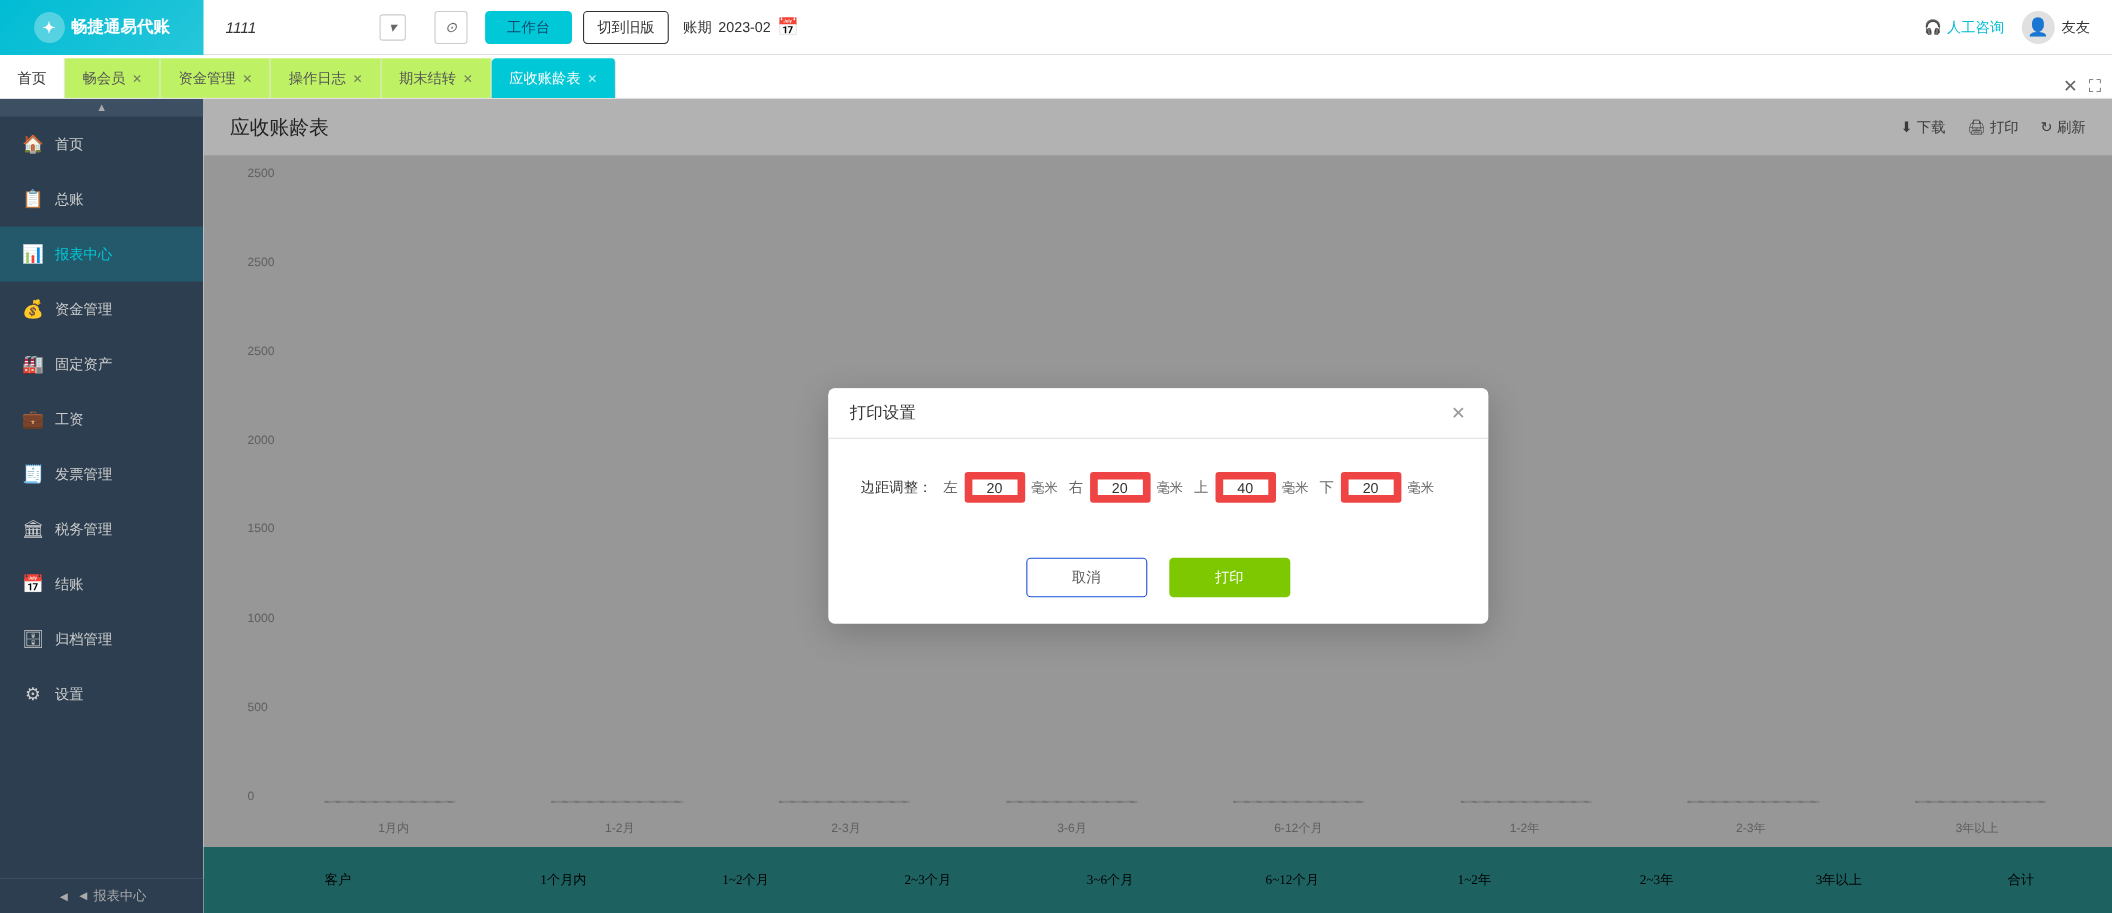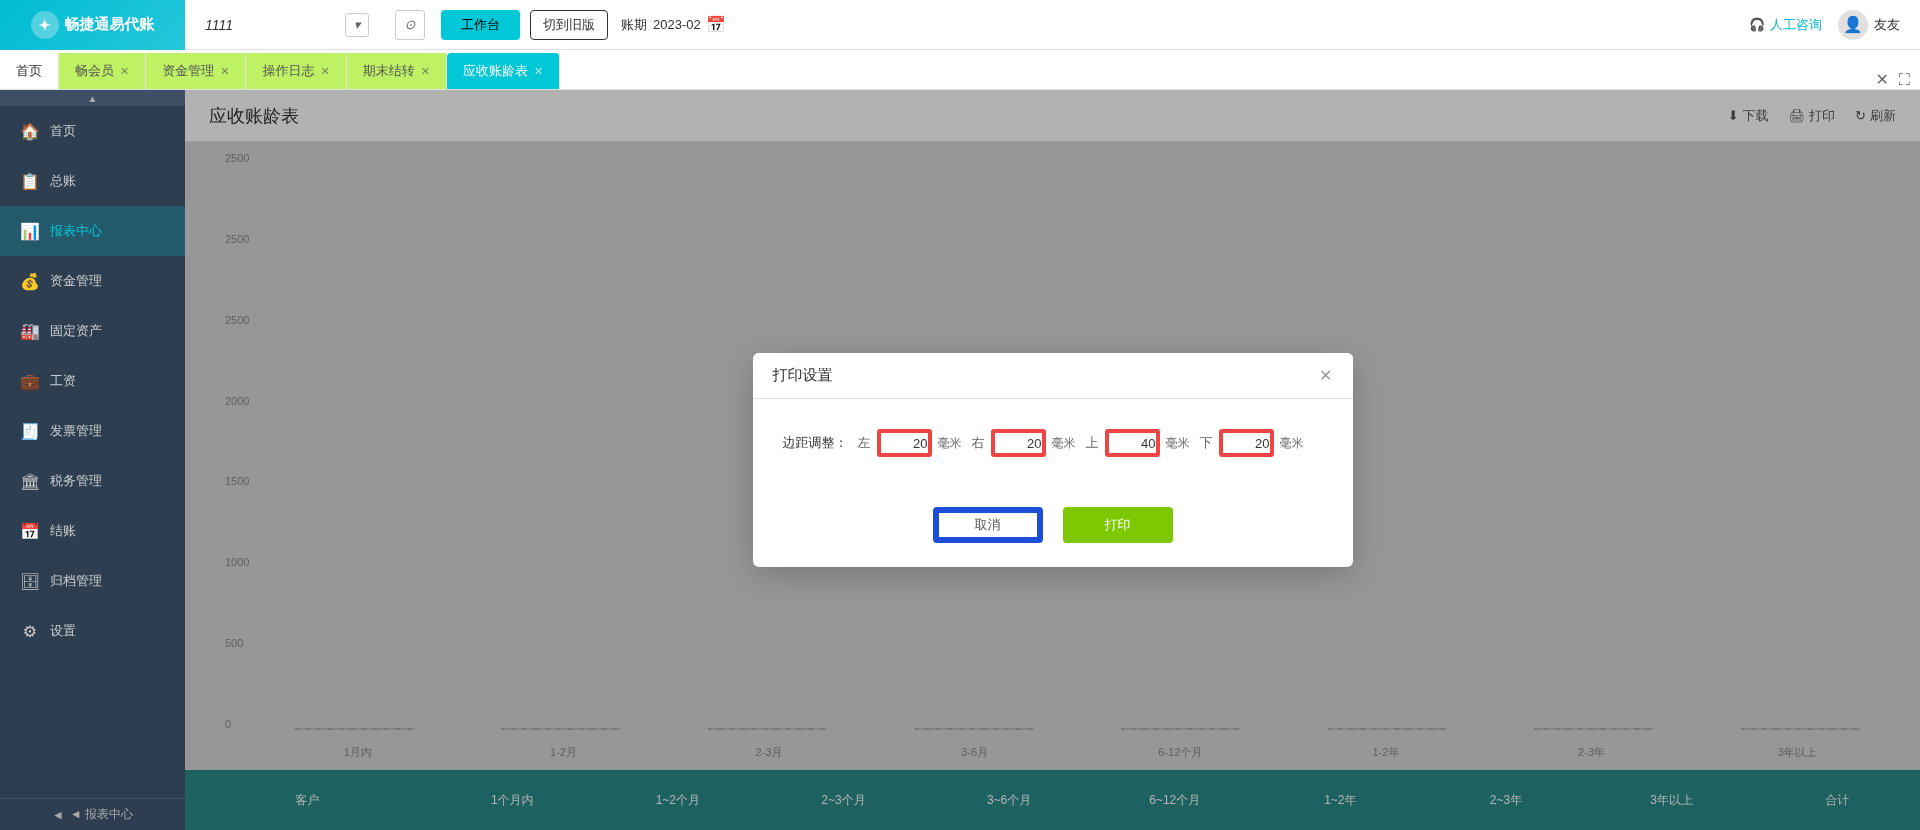"工作台" .workbench-btn { color: #000000 -> #0c4a6e }
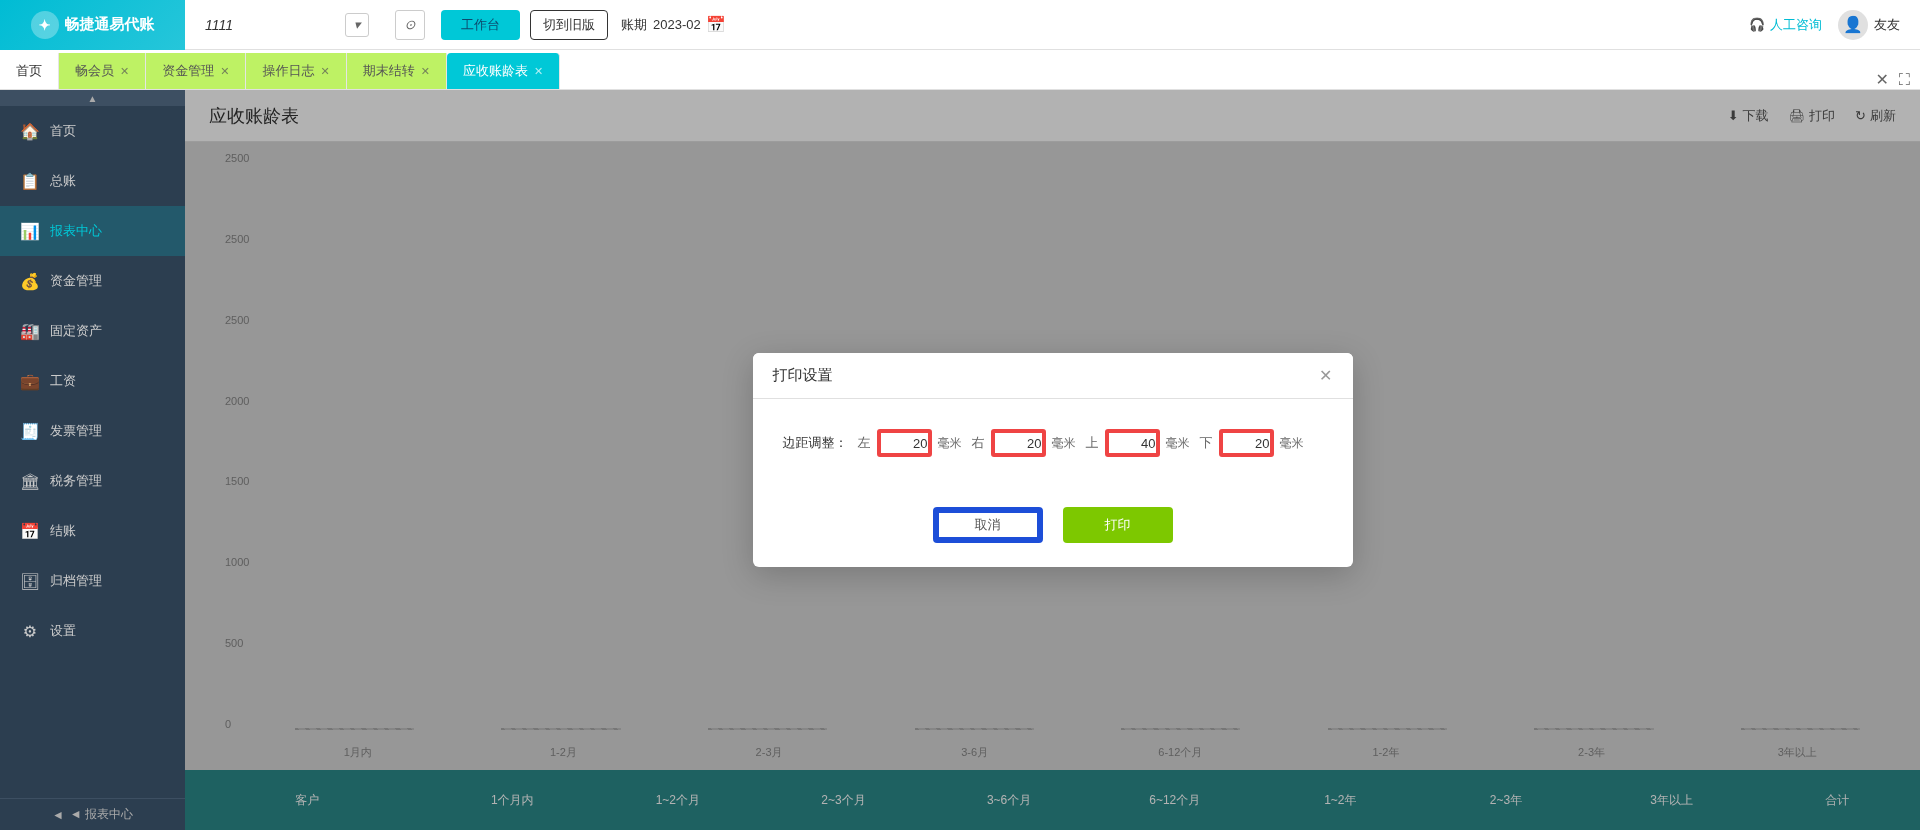"20" .margin-input { border: 4px solid #ef4444 -> 7px solid #ef4444; text-align: right -> center }
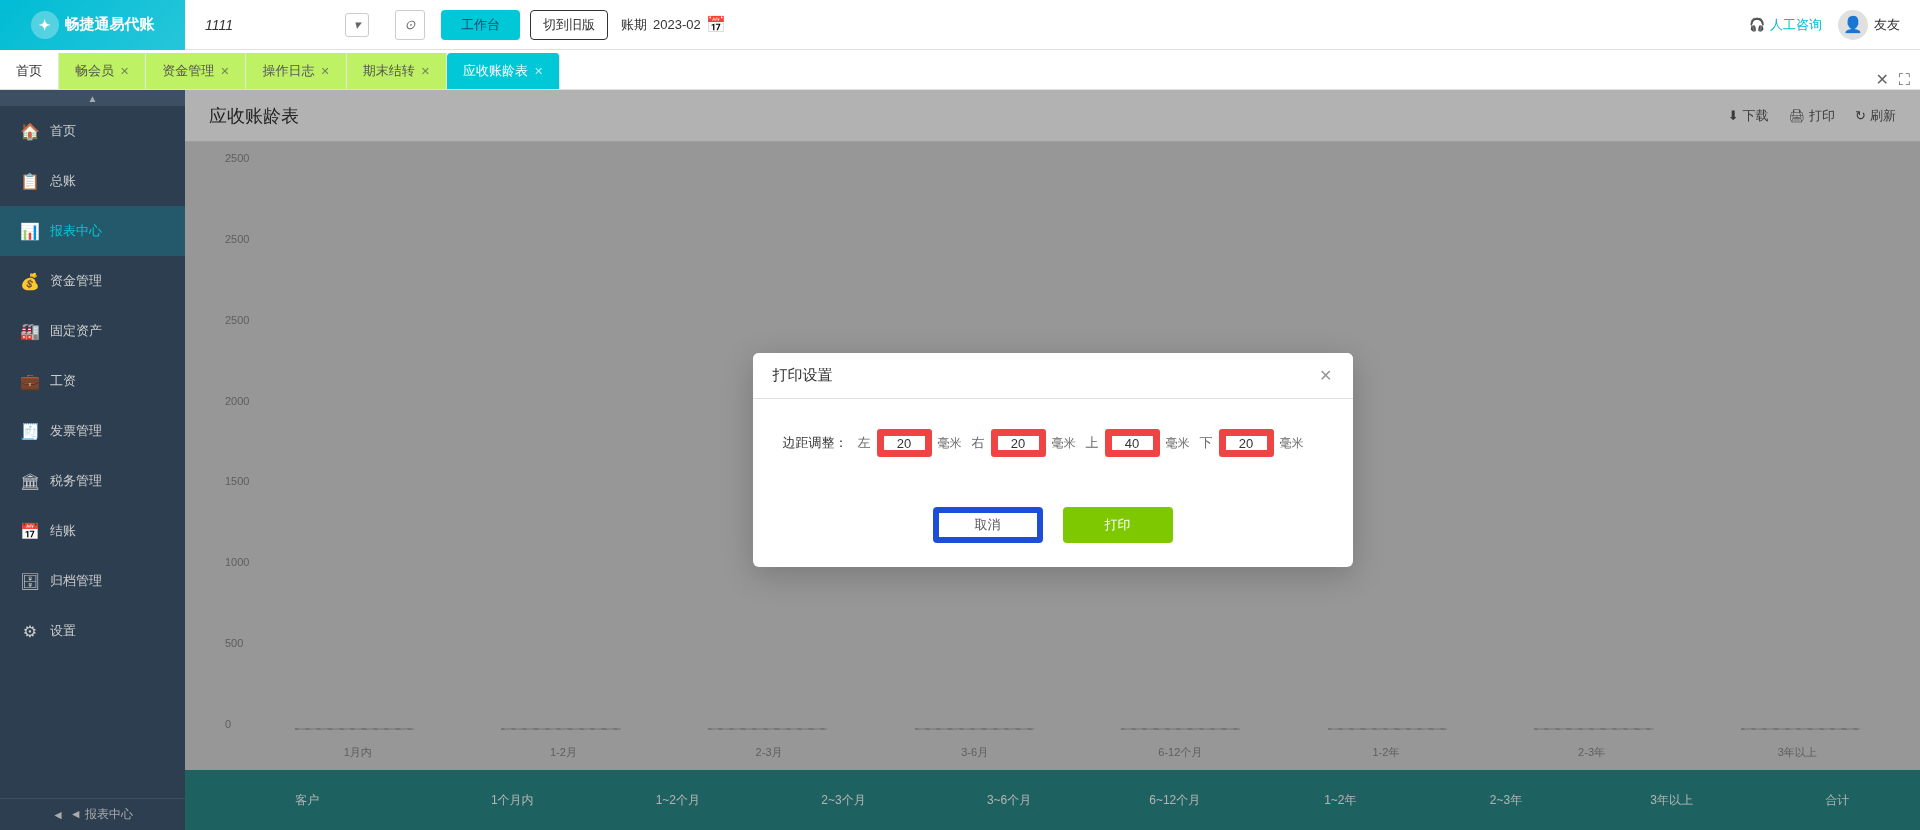"取消" .btn-cancel { border: 6px solid #1d4ed8 -> 1px solid #1d4ed8 }
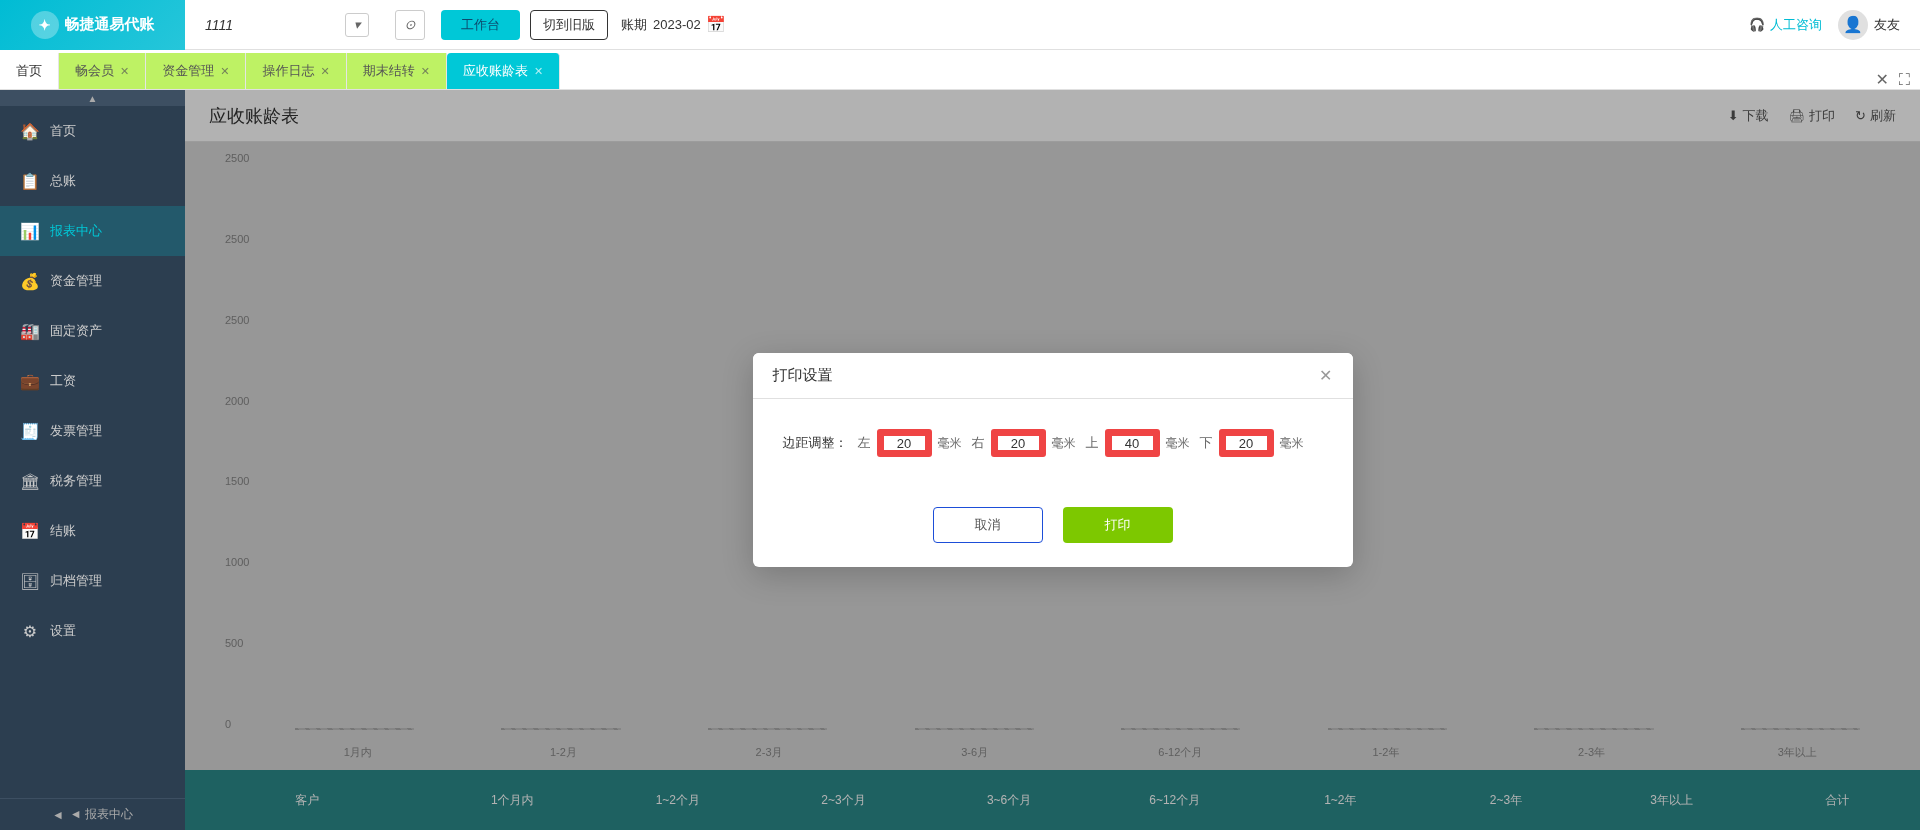"客户" .table-col { color: #ffffff -> #000000; font-family: none -> Liberation Serif, serif }
